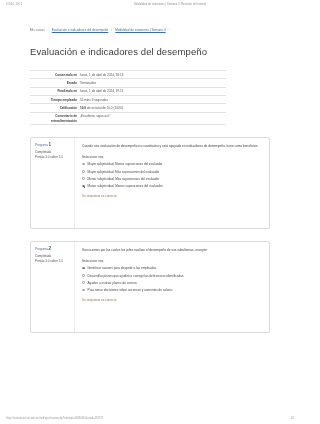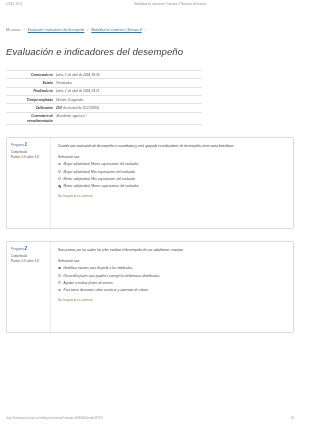"Evaluación e indicadores del desempeño" .page { font-style: italic -> none; padding: 0 6px -> 0 30px }
